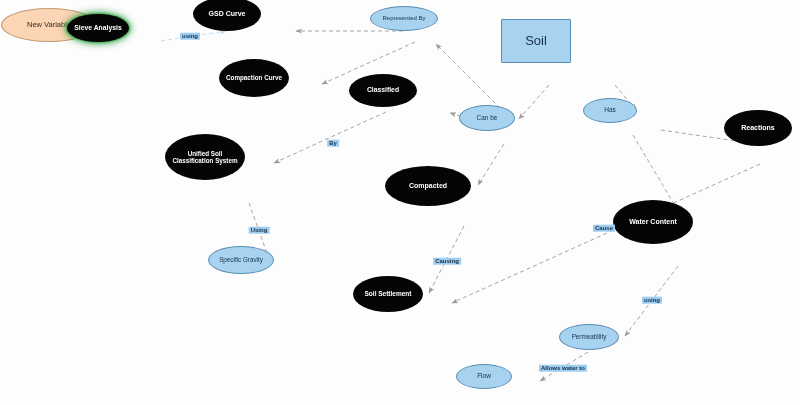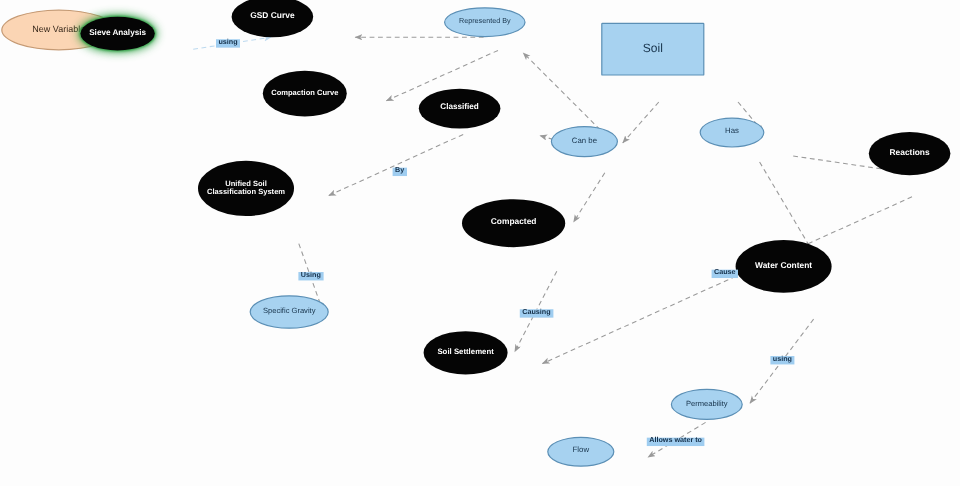"Soil" div.node { font-size: 10px -> 13px; width: 86px -> 70px }
